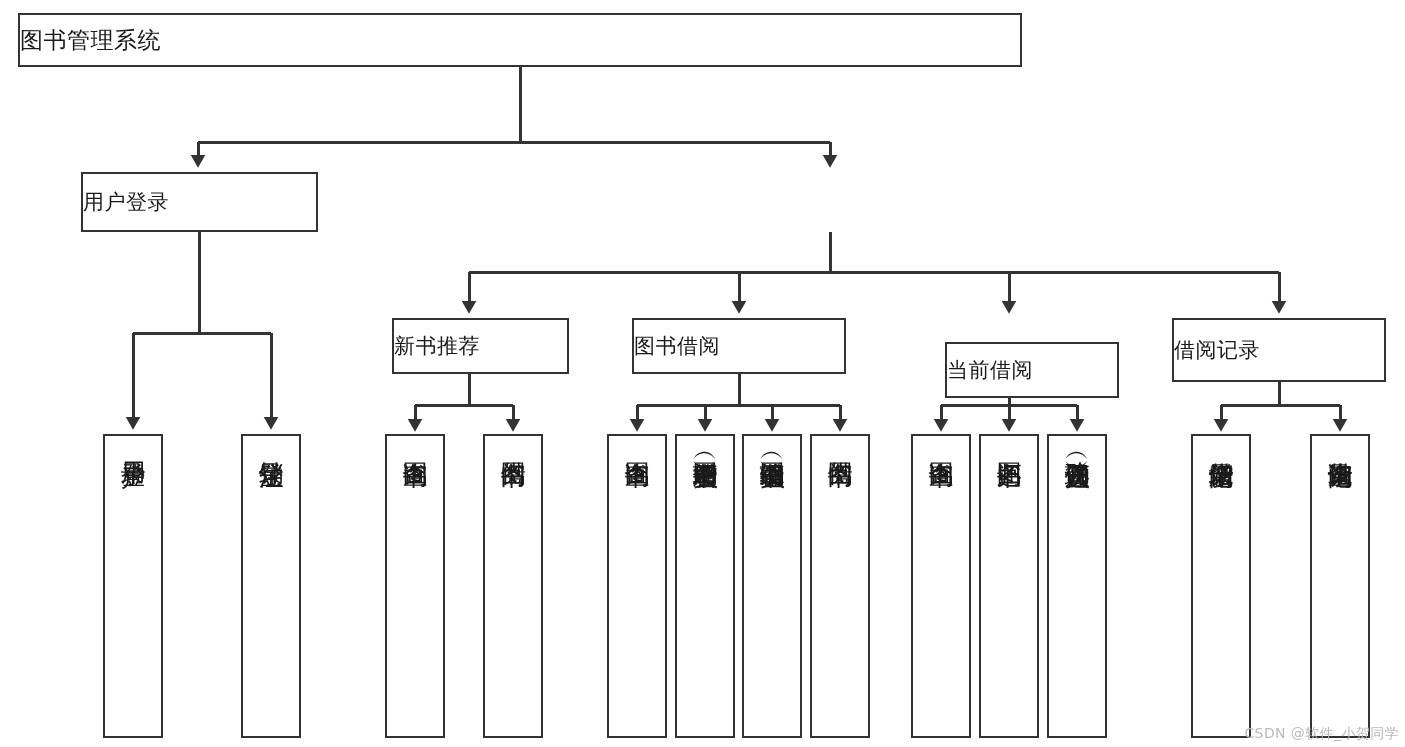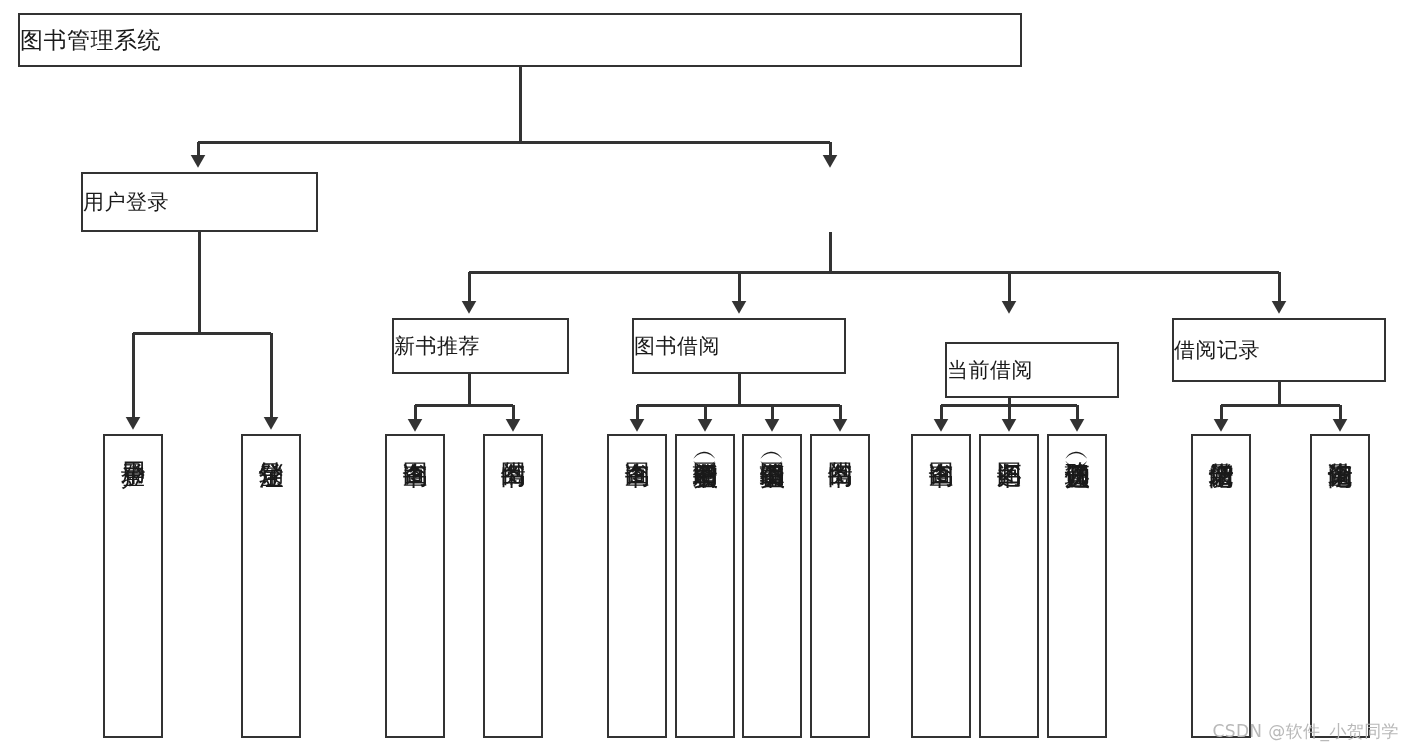"CSDN @软件_小贺同学" .wm { font-size: 17px -> 14px }
